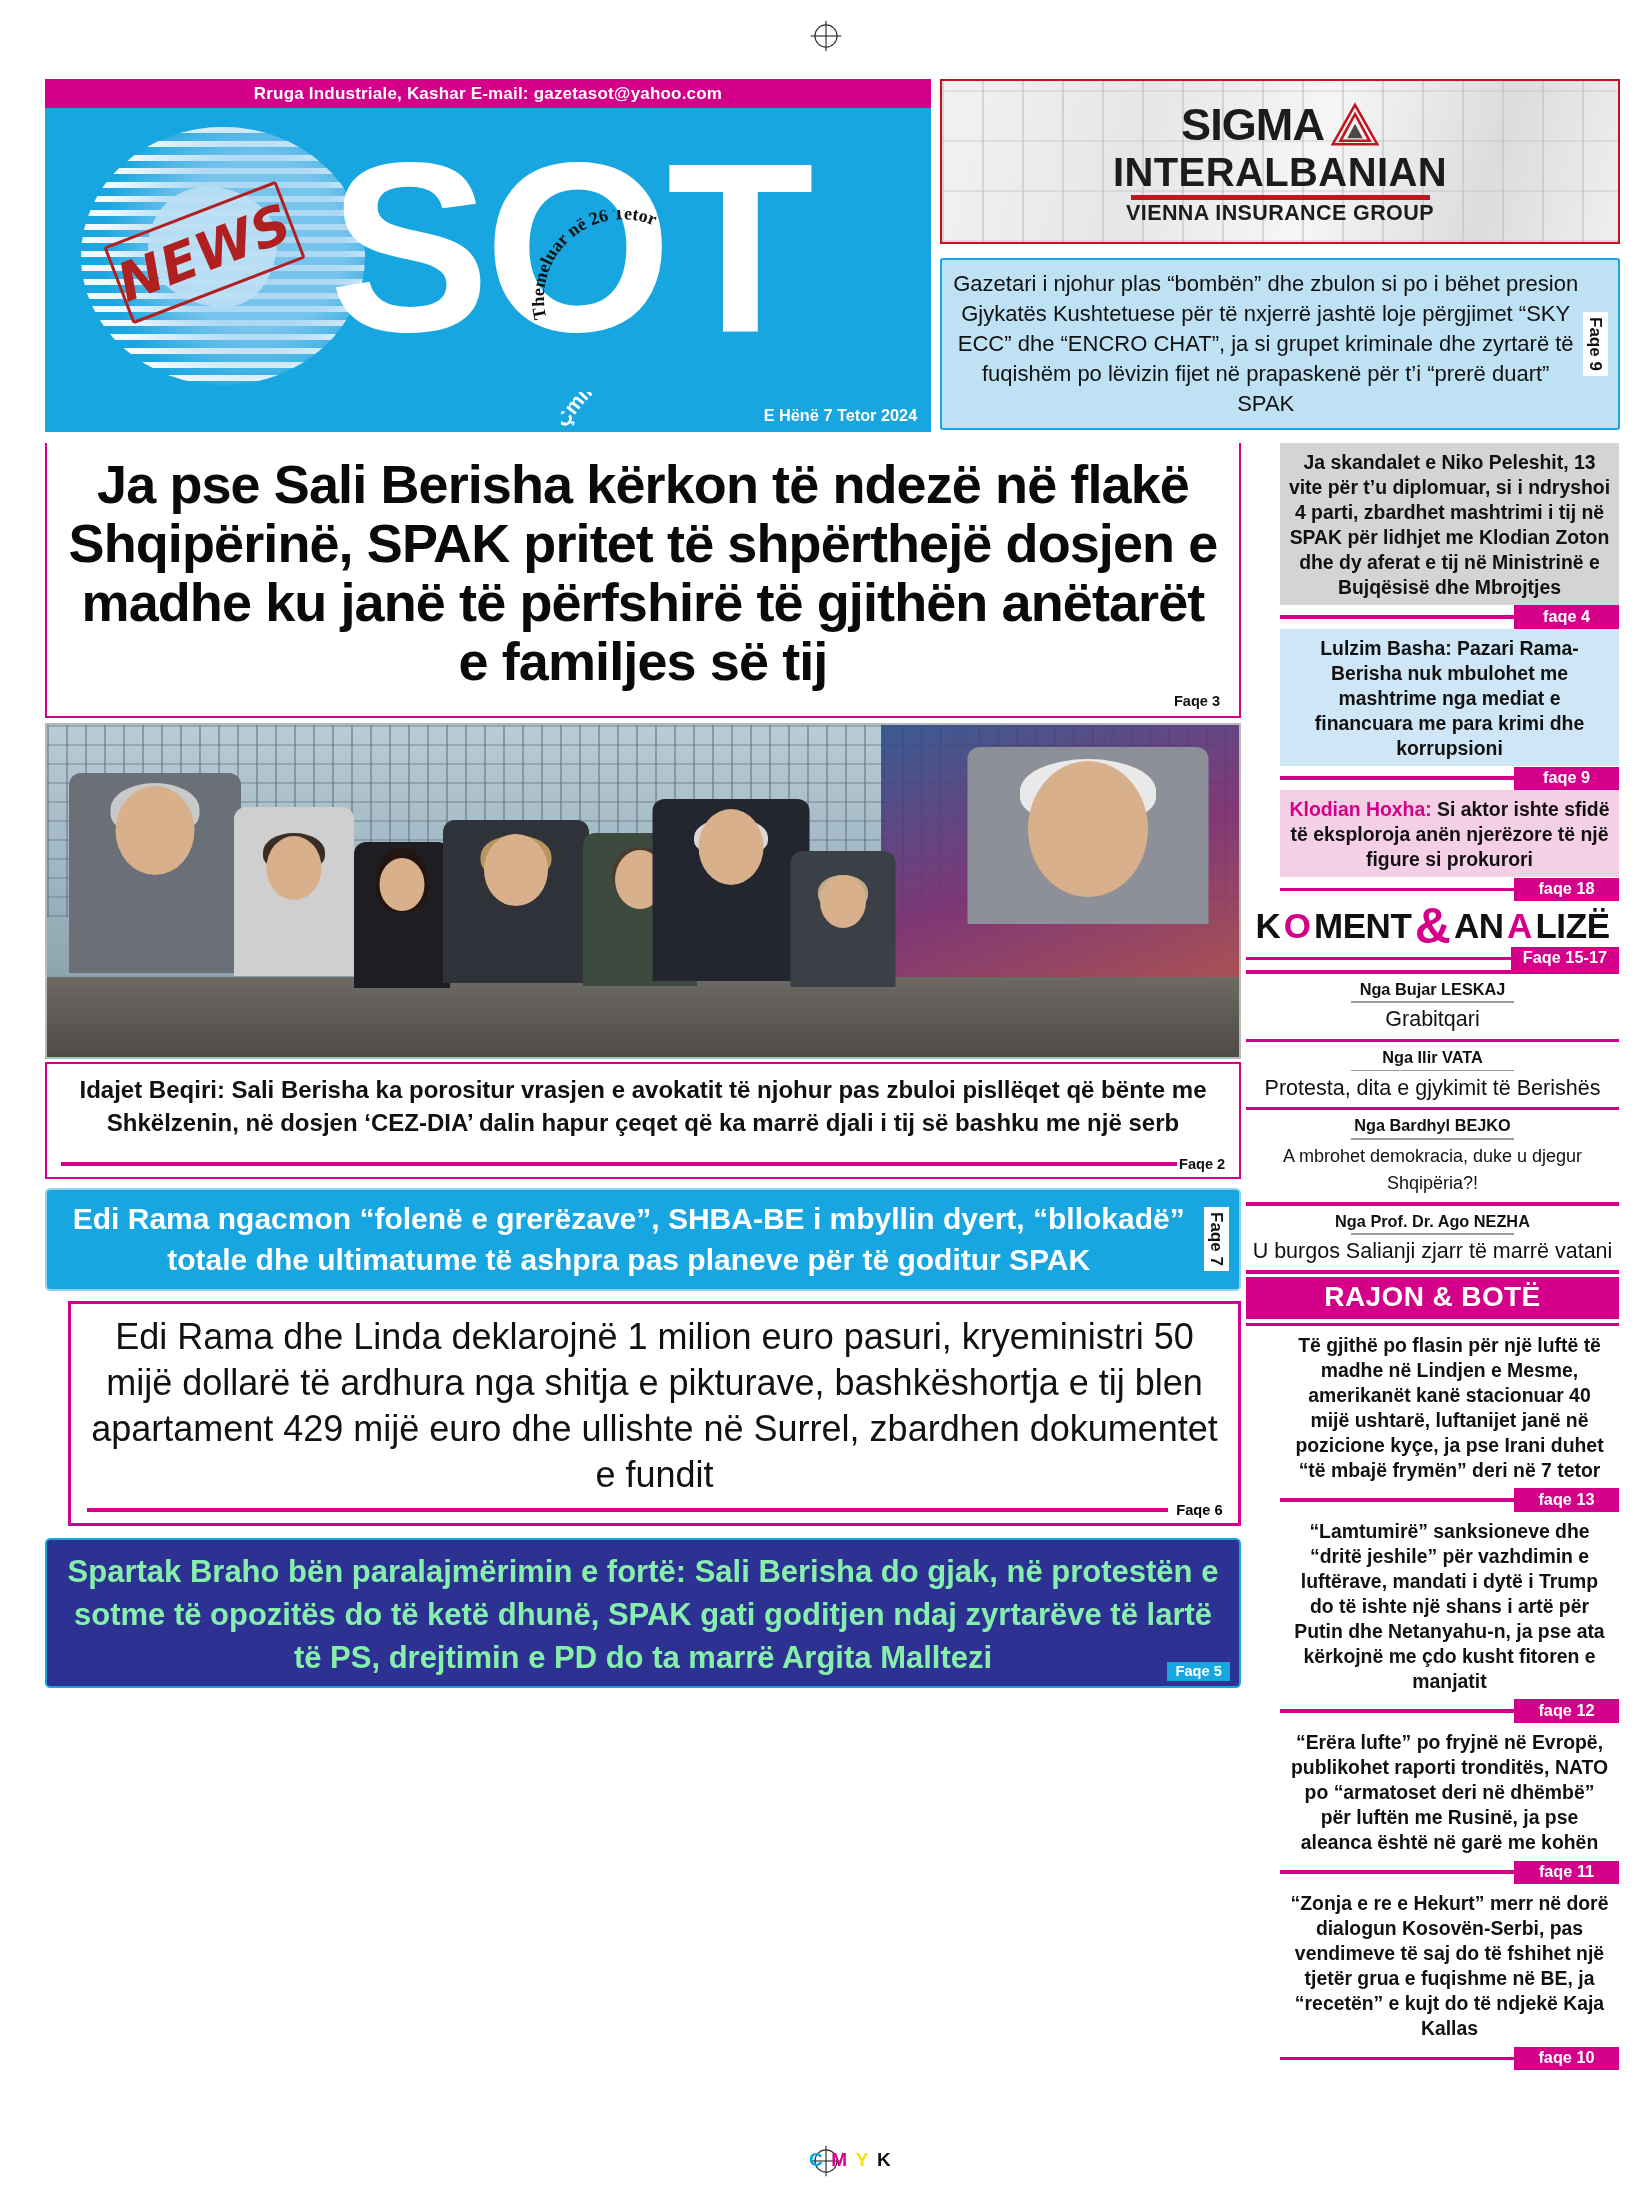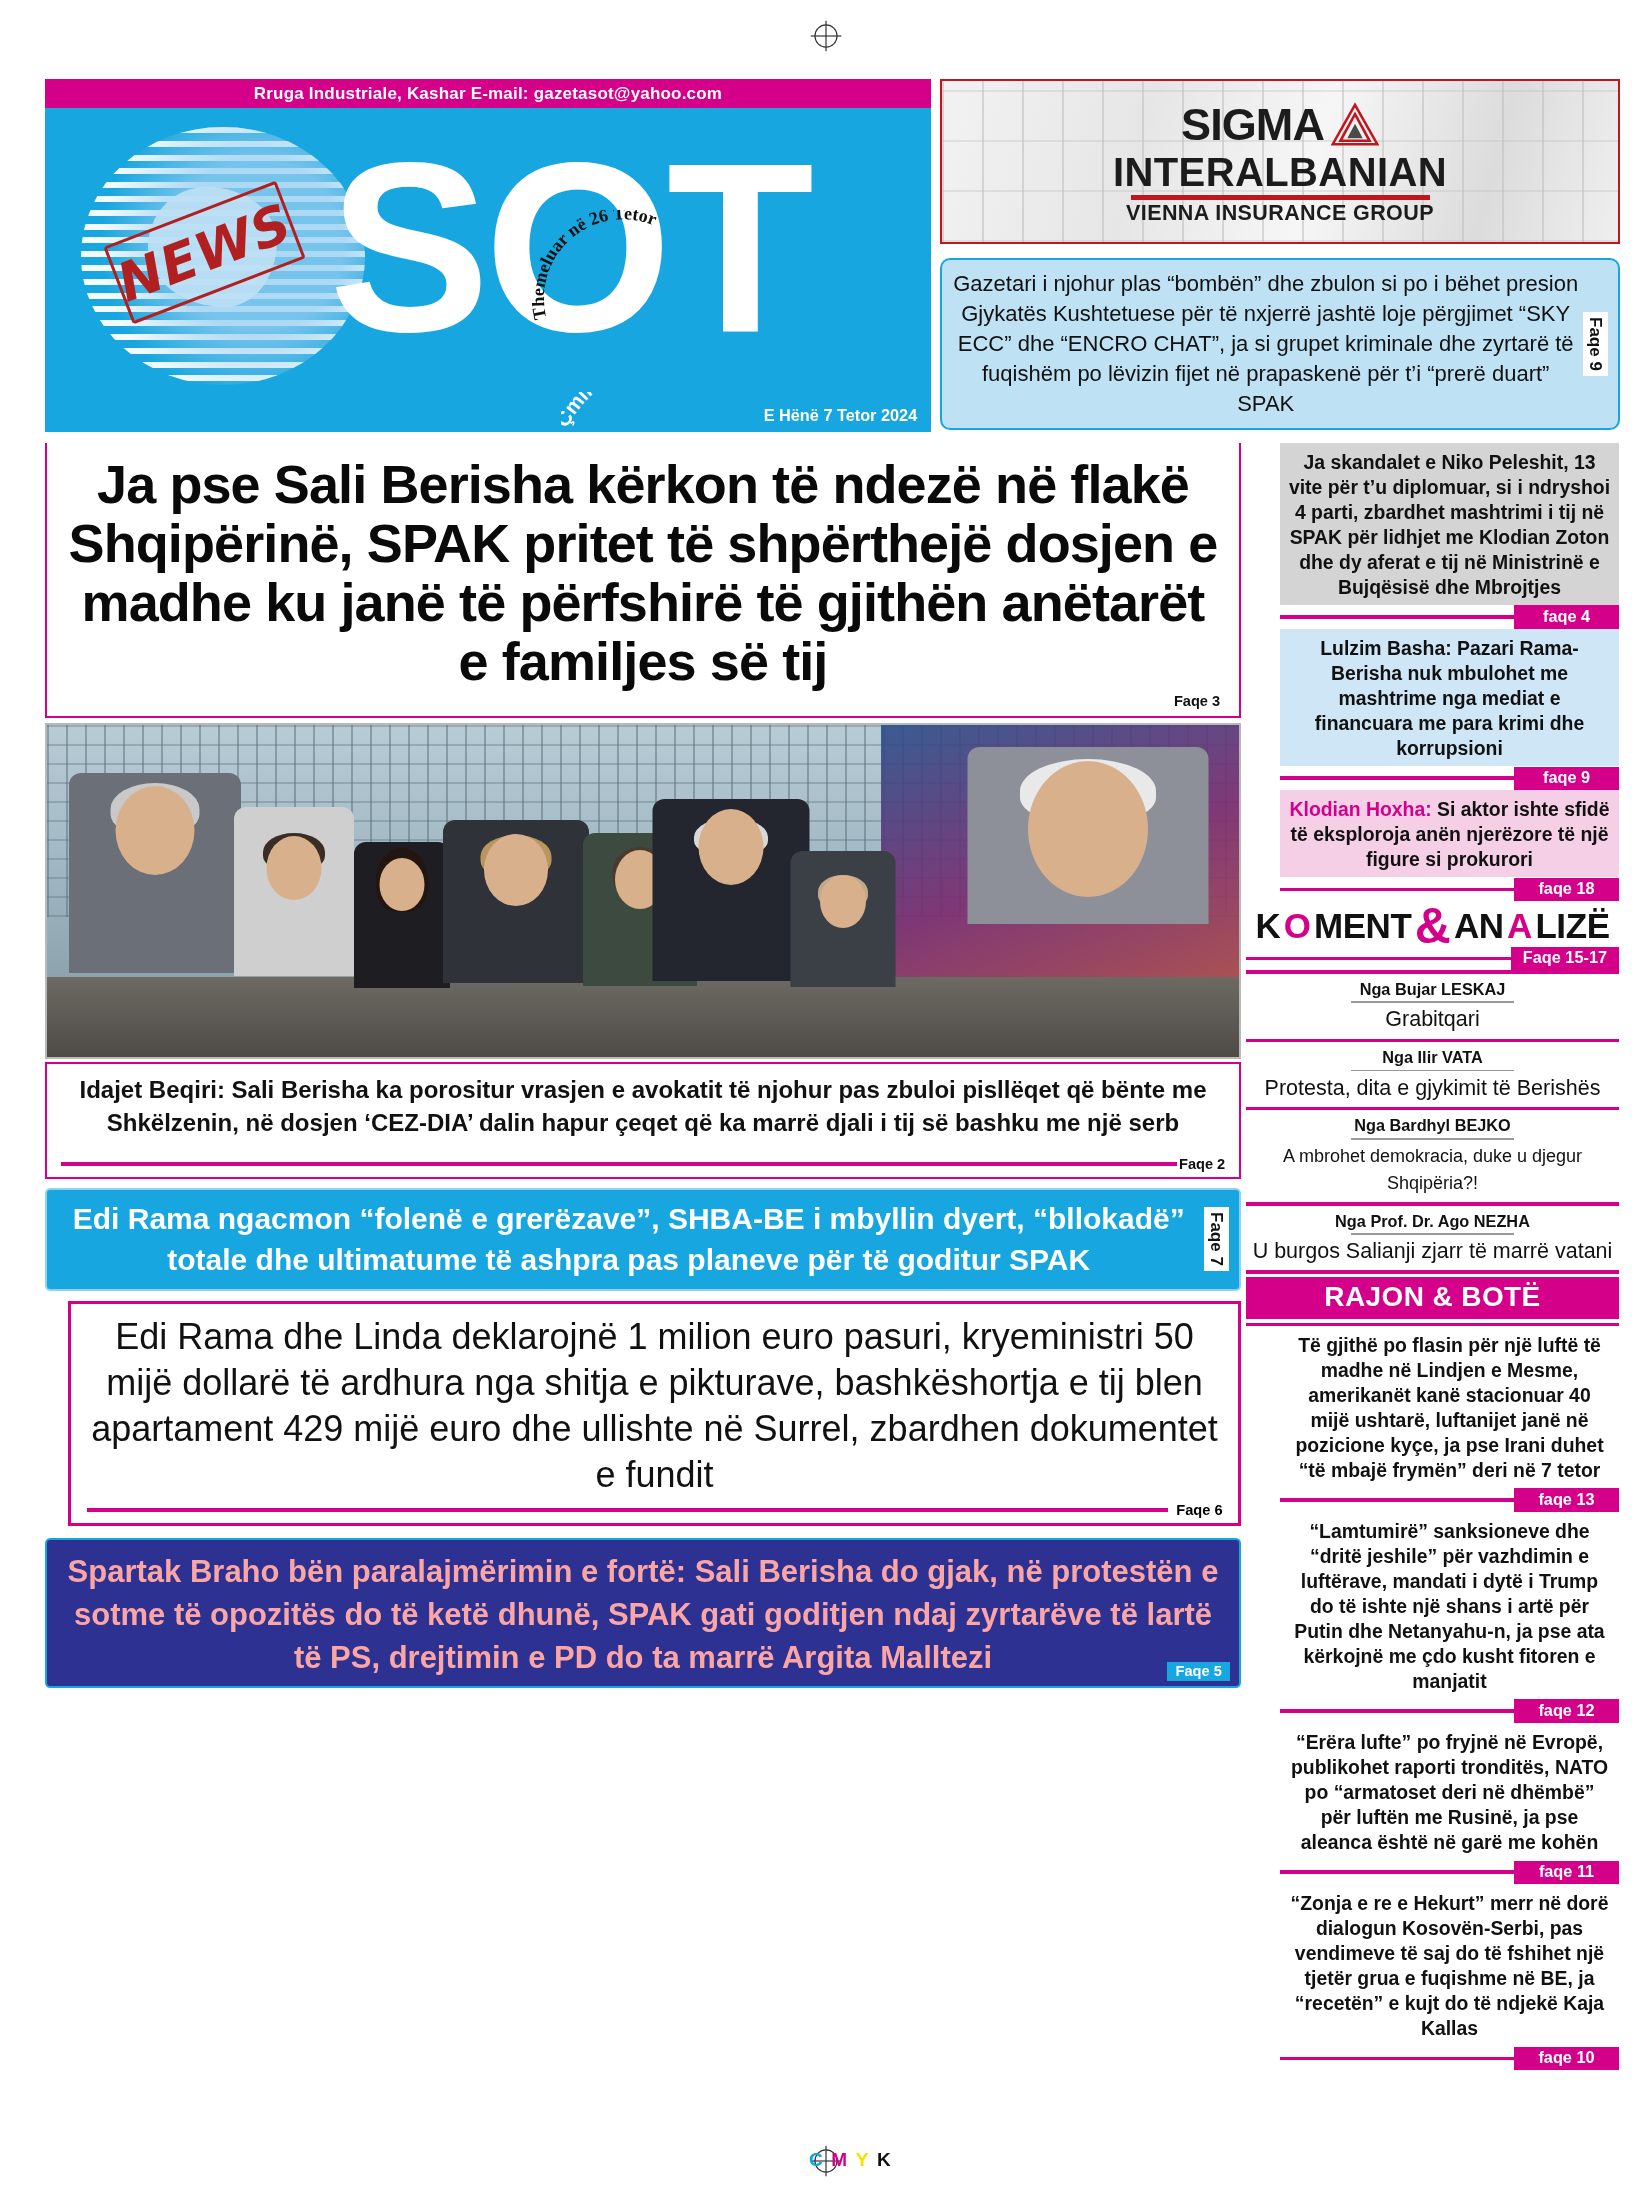"Gazetari i njohur plas “bombën”" .promo-box { border-radius: 10px -> 3px }
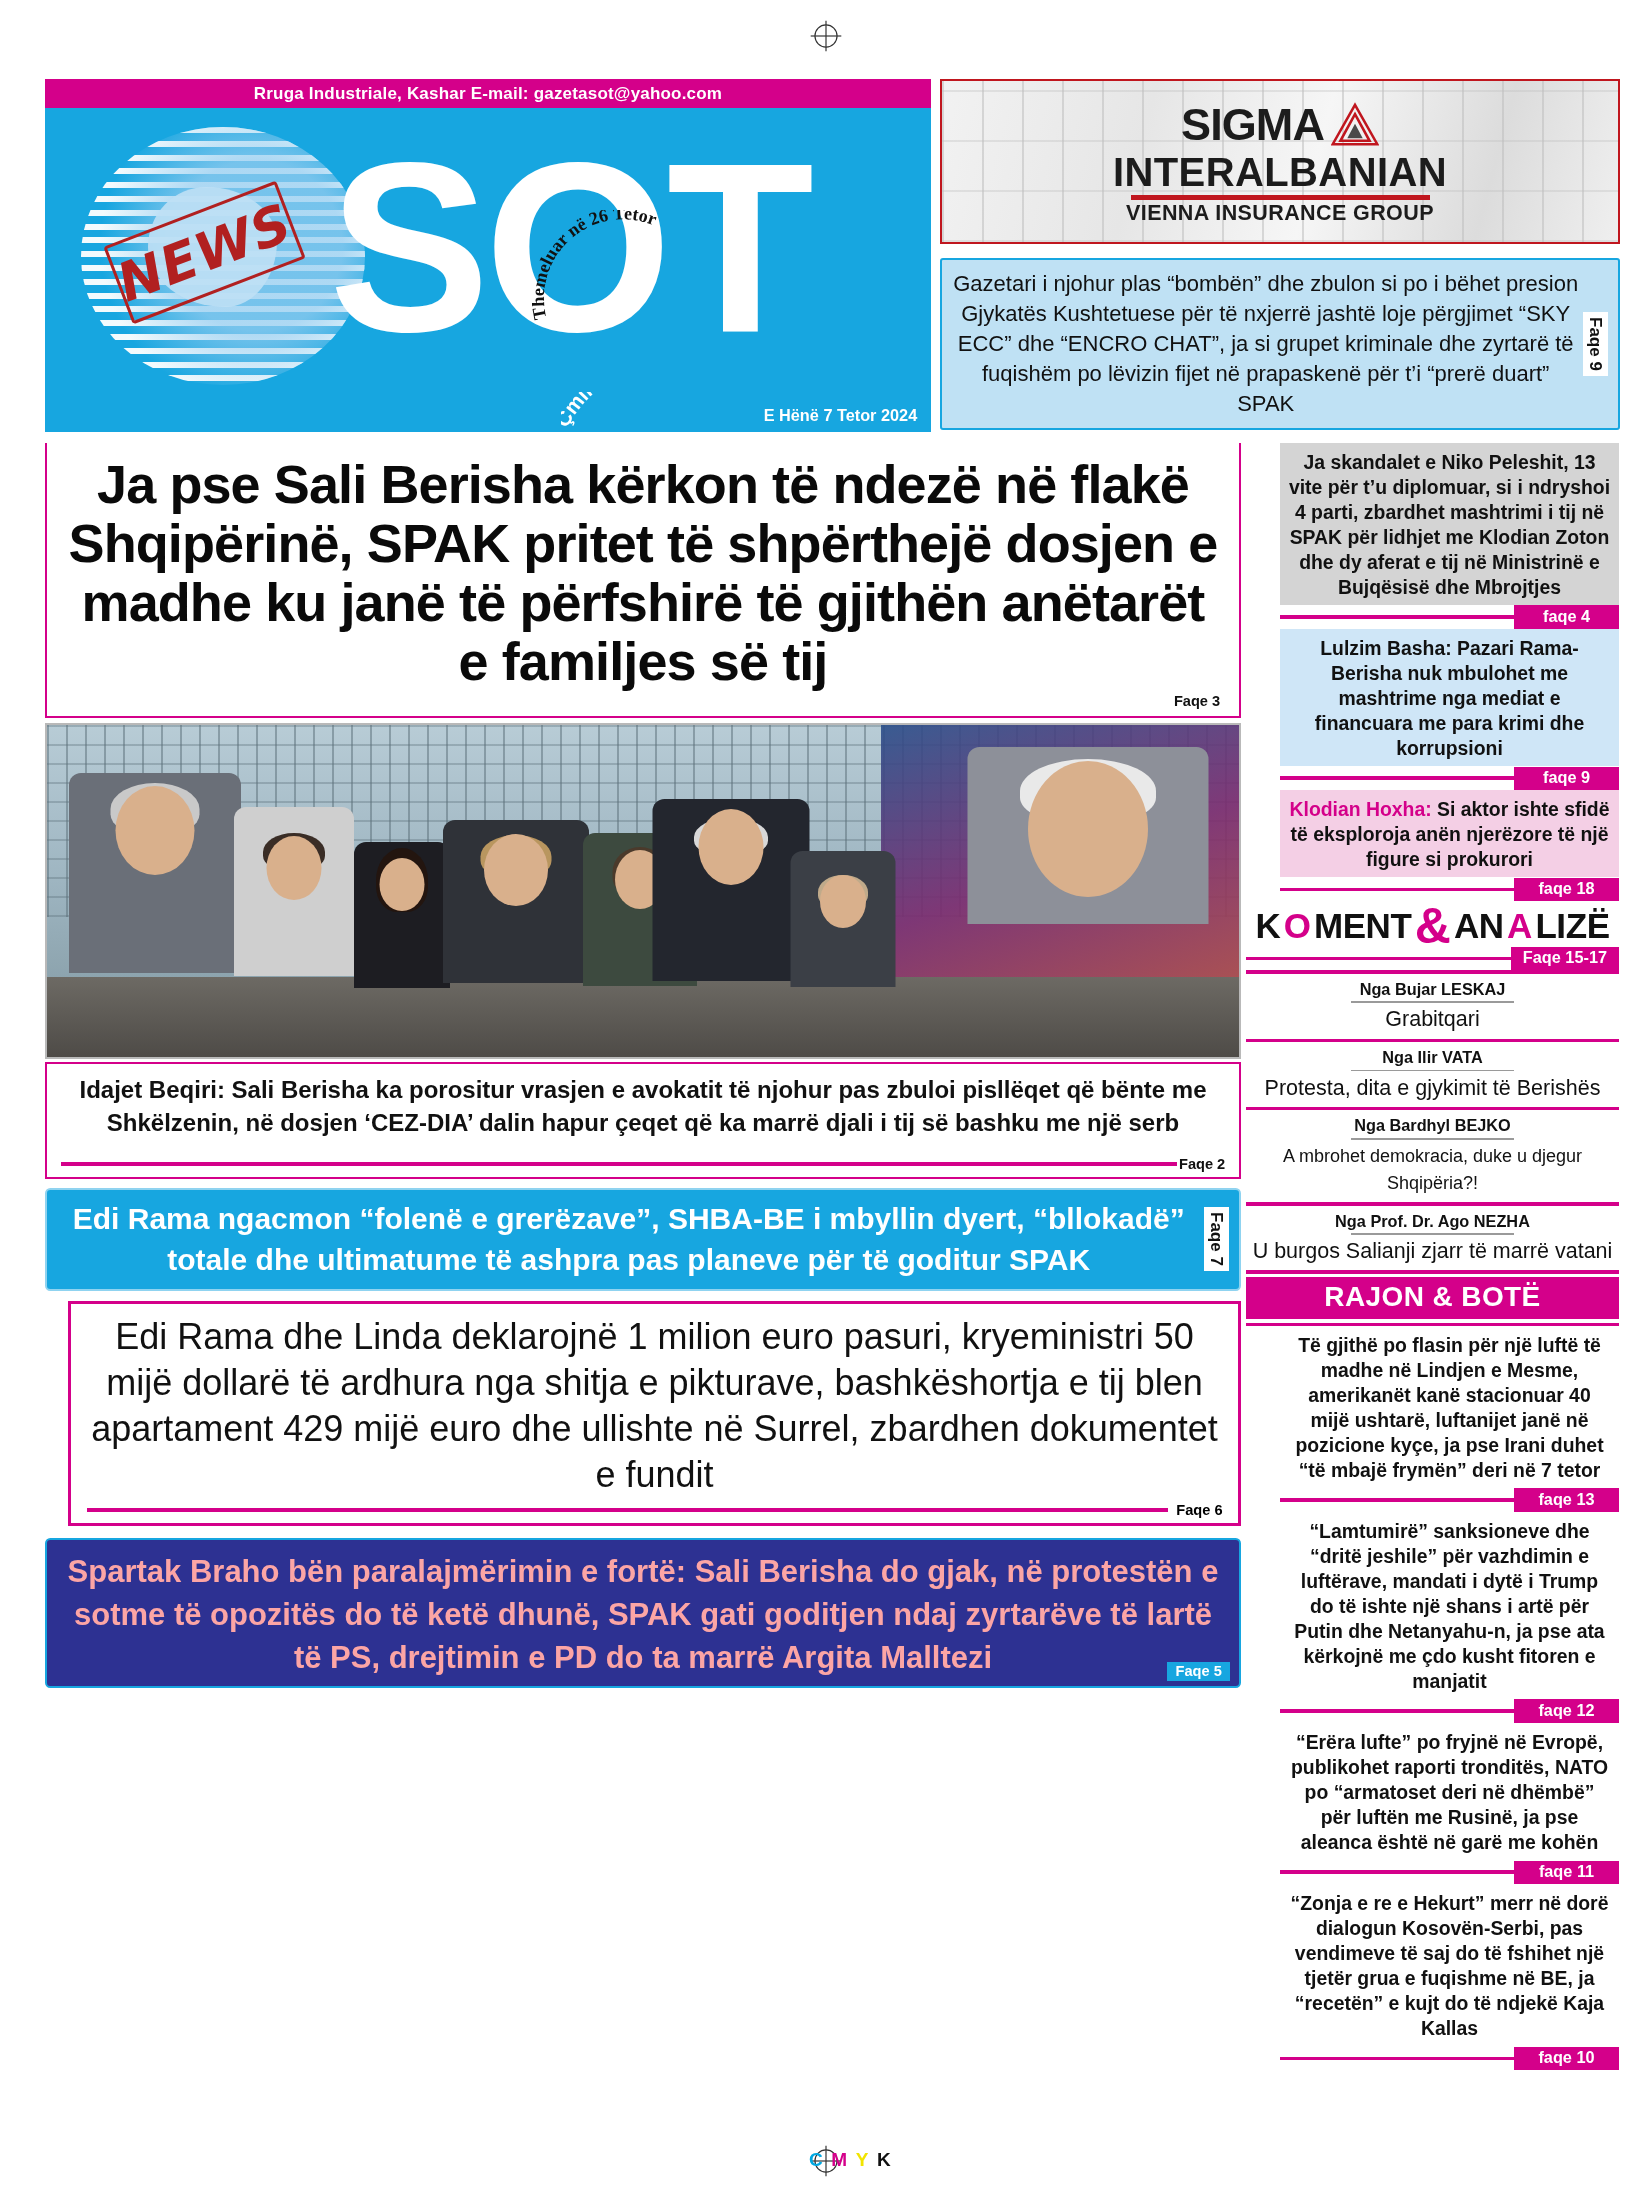"Spartak Braho bën paralajmërimin e" .navy-box .txt { color: #fca5a5 -> #86efac }
